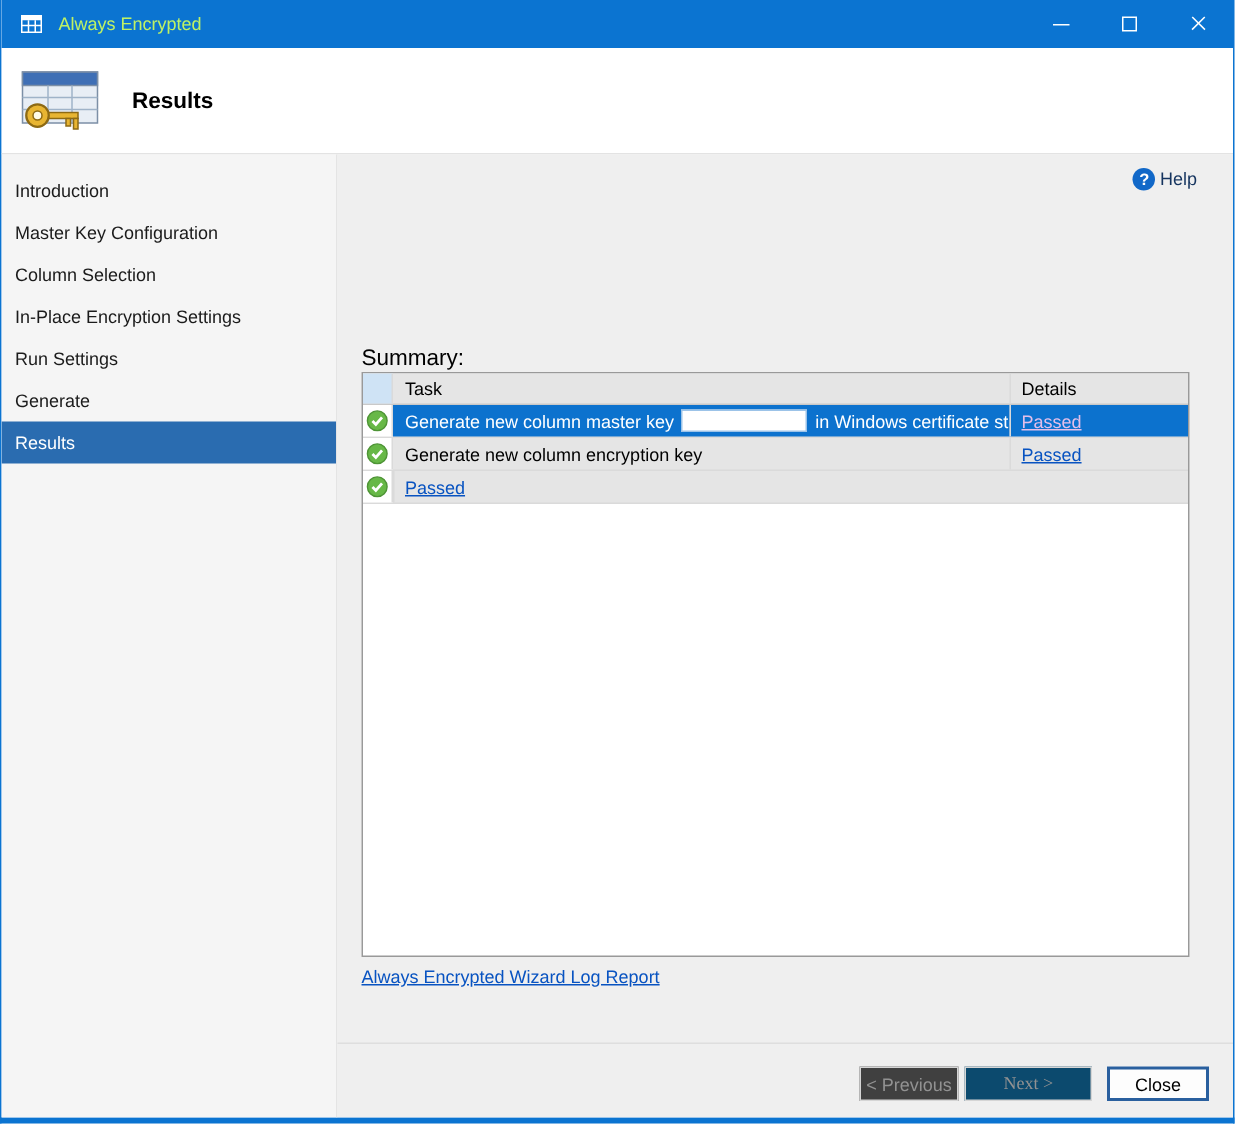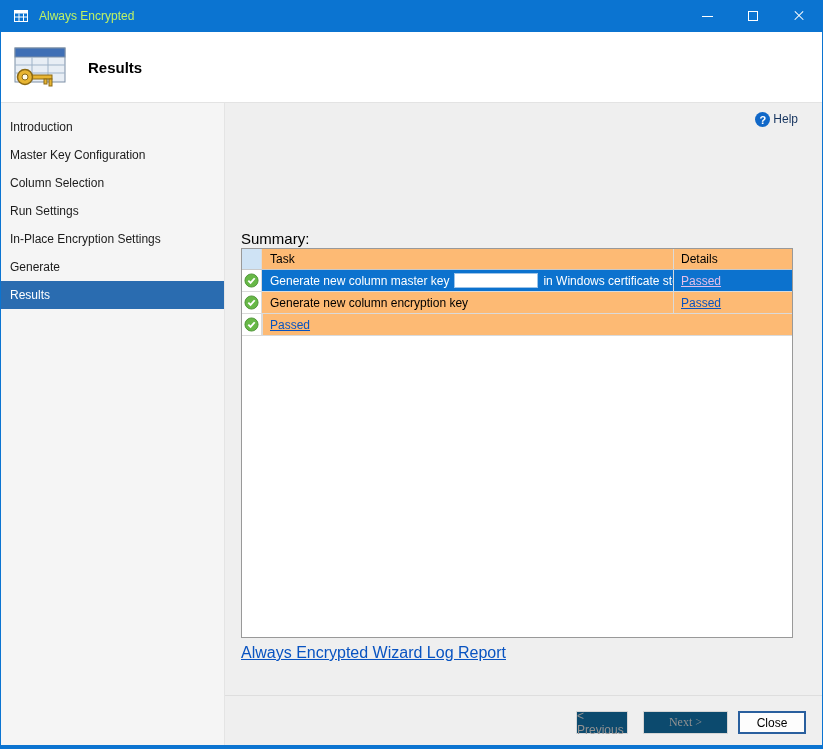"Run Settings" div.side-item { order: before "In-Place Encryption Settings" -> after "In-Place Encryption Settings" }
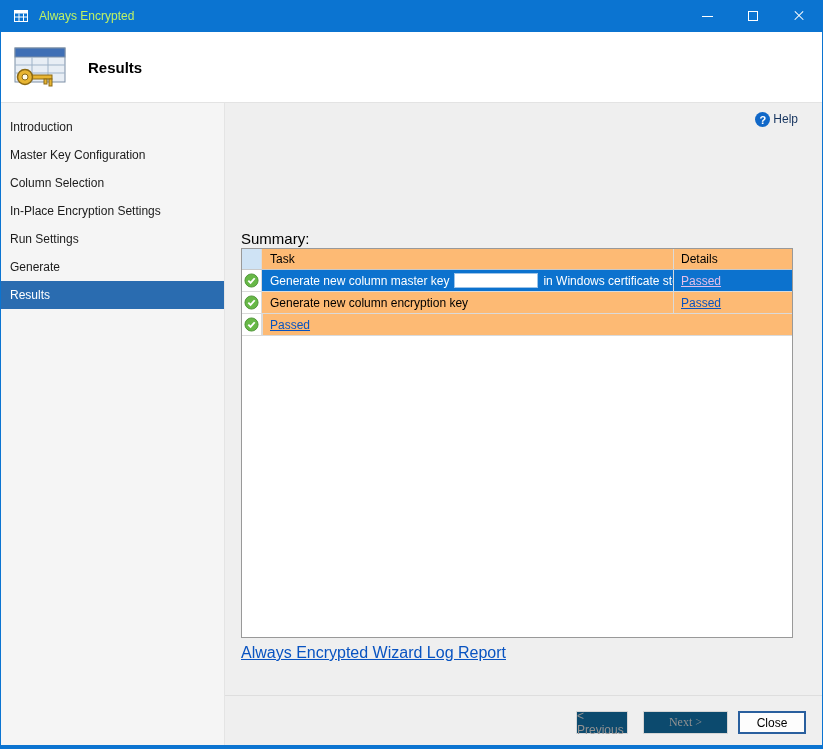"Task" .trow { background: #fdba74 -> #e5e5e5 }
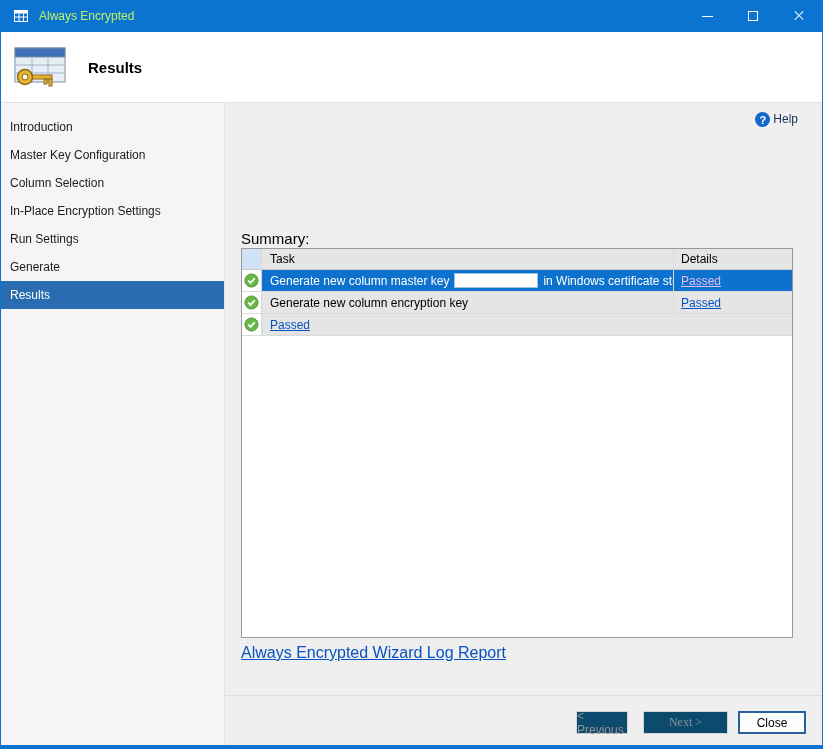"Always Encrypted Wizard Log Report" .log-link { font-size: 16px -> 12px }
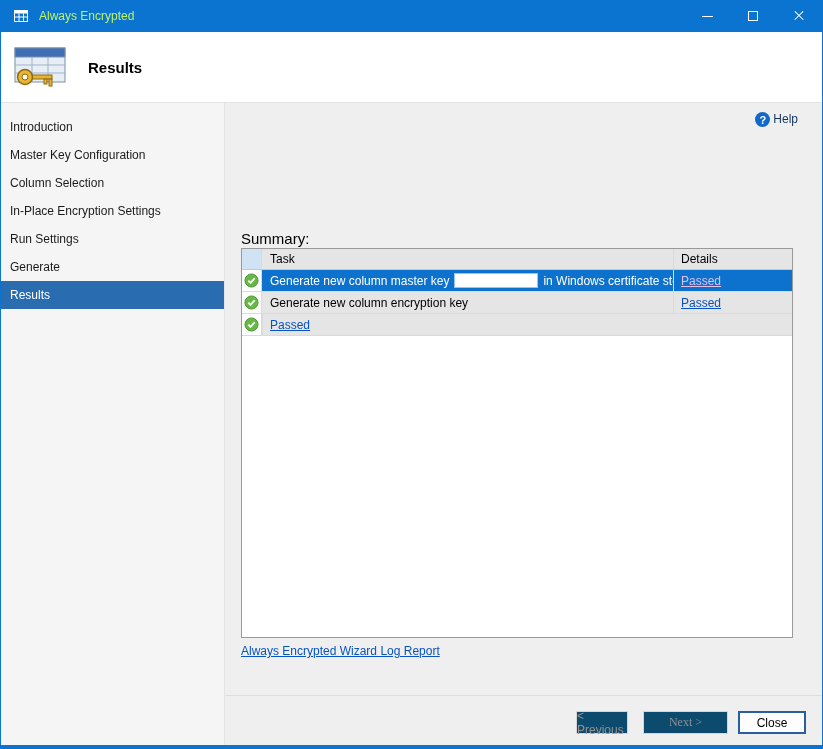"< Previous" .btn-prev { background: #0c4a6e -> #404040; margin-right: 15px -> 4px; width: 52px -> 66px }
